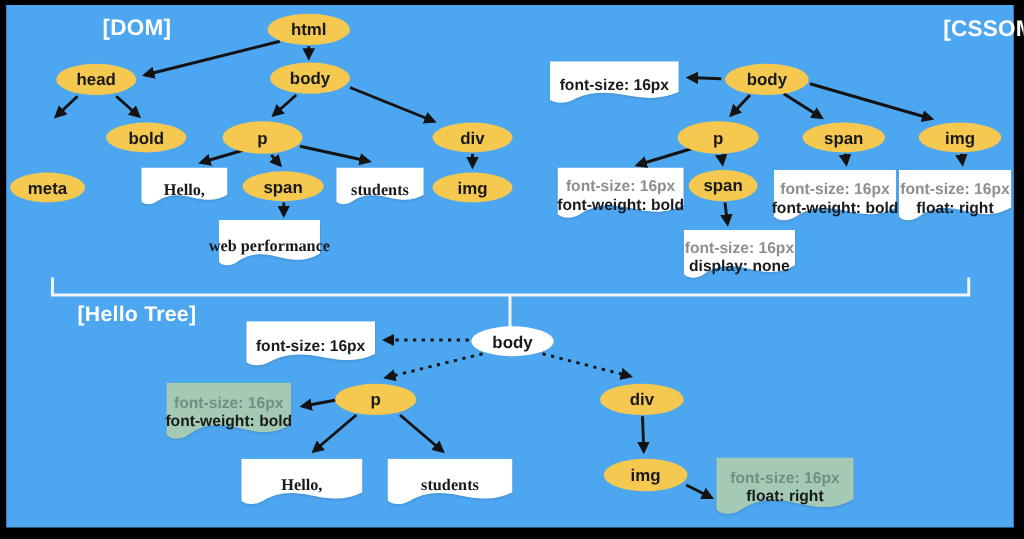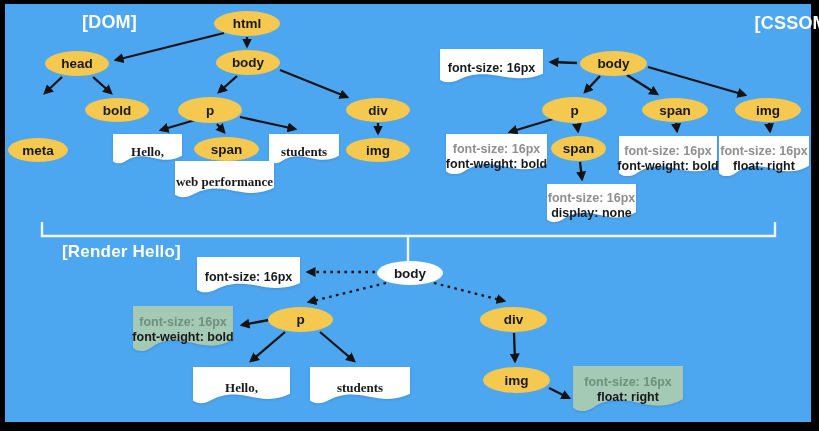"web performance" div.flag { top: 161px -> 176px; width: 99px -> 81px }
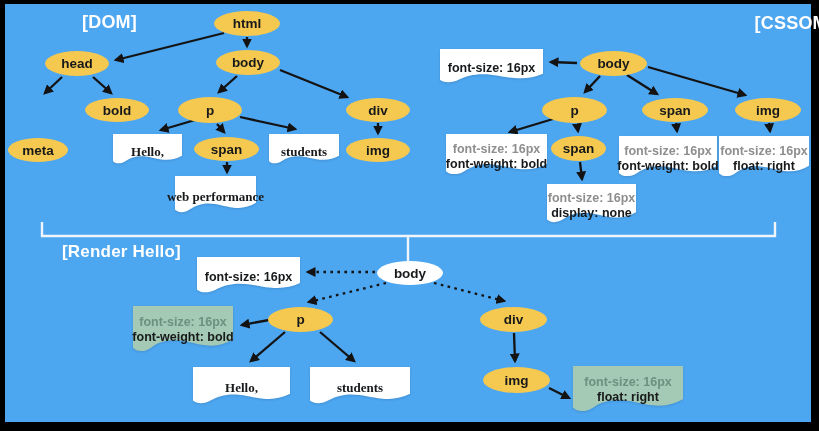"[Render Hello]" div.section-label { text: Render Hello -> Hello Tree }
